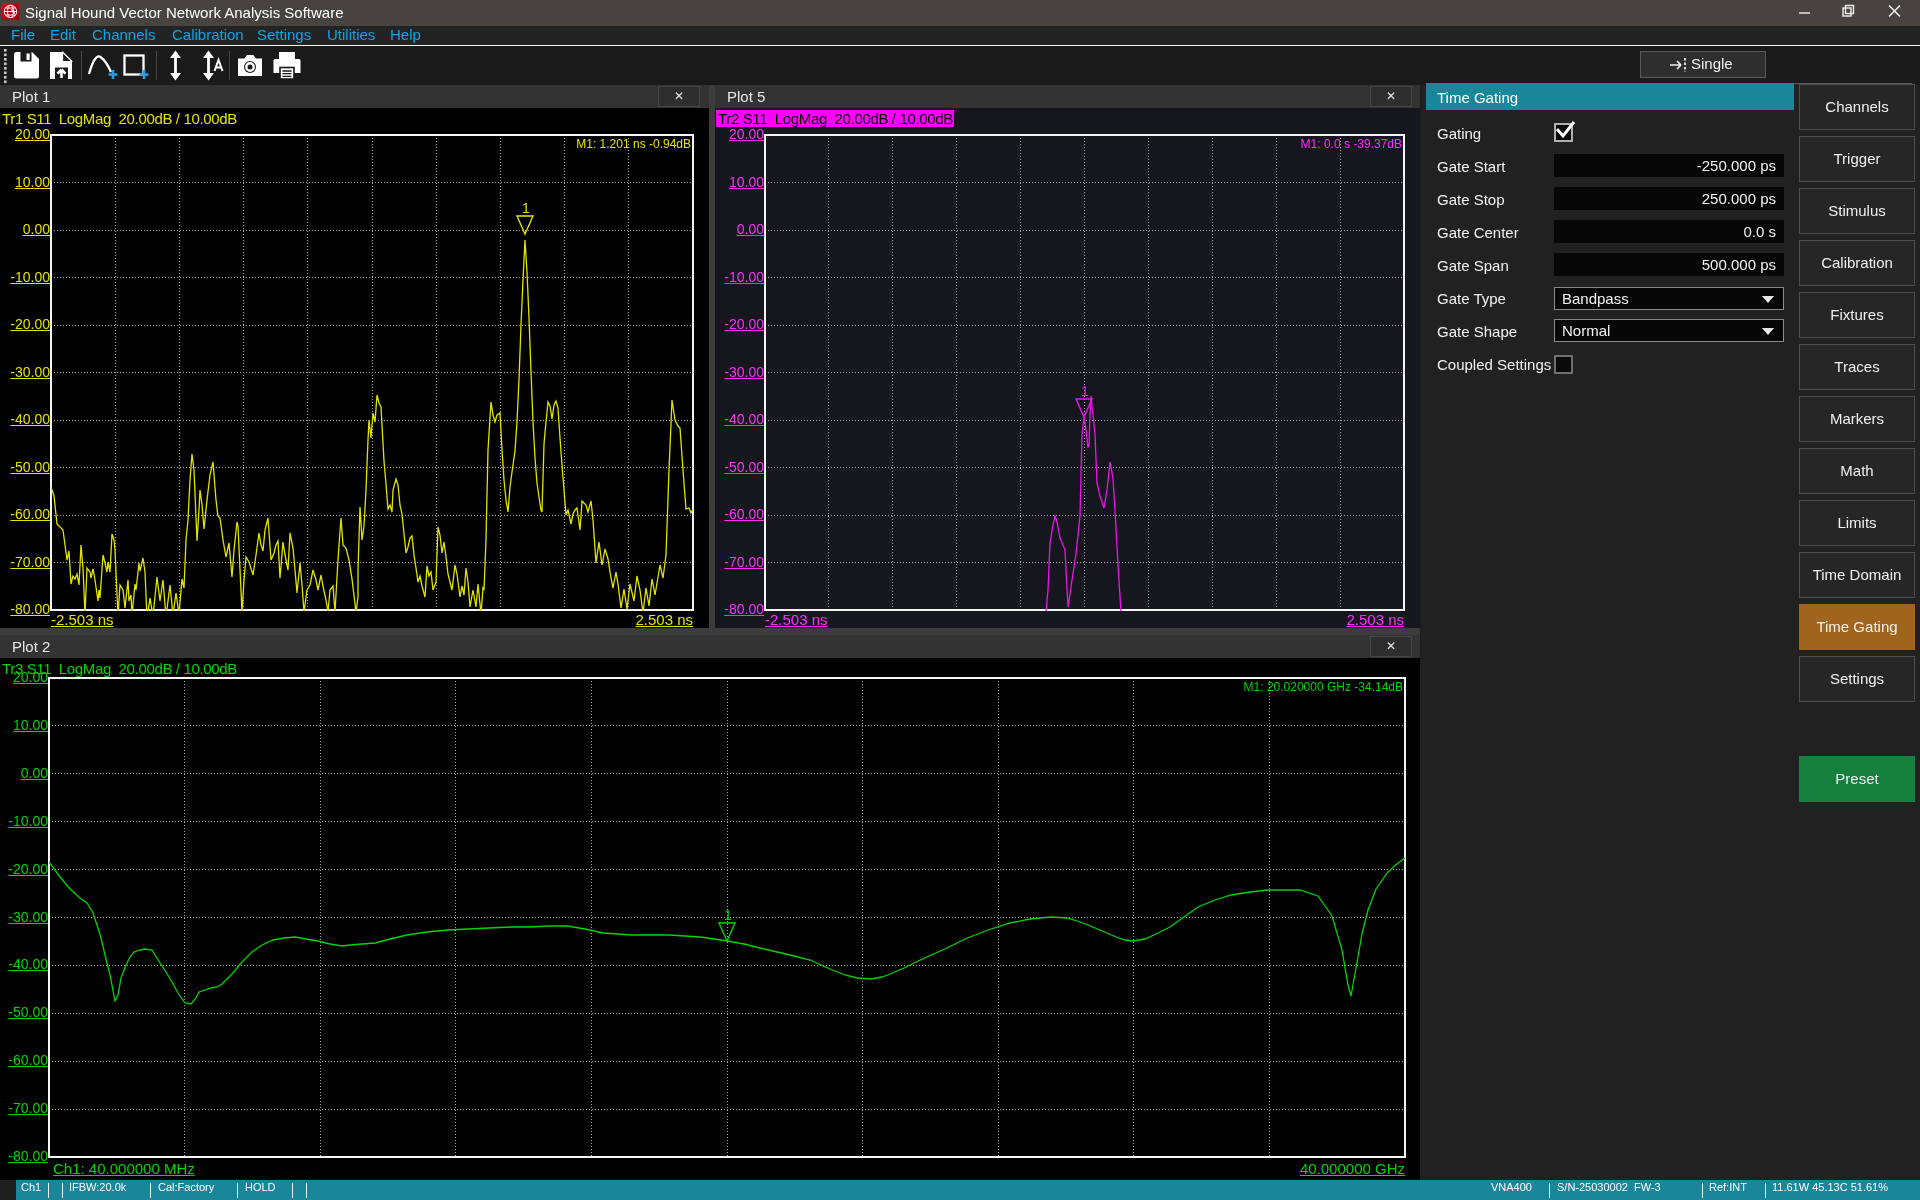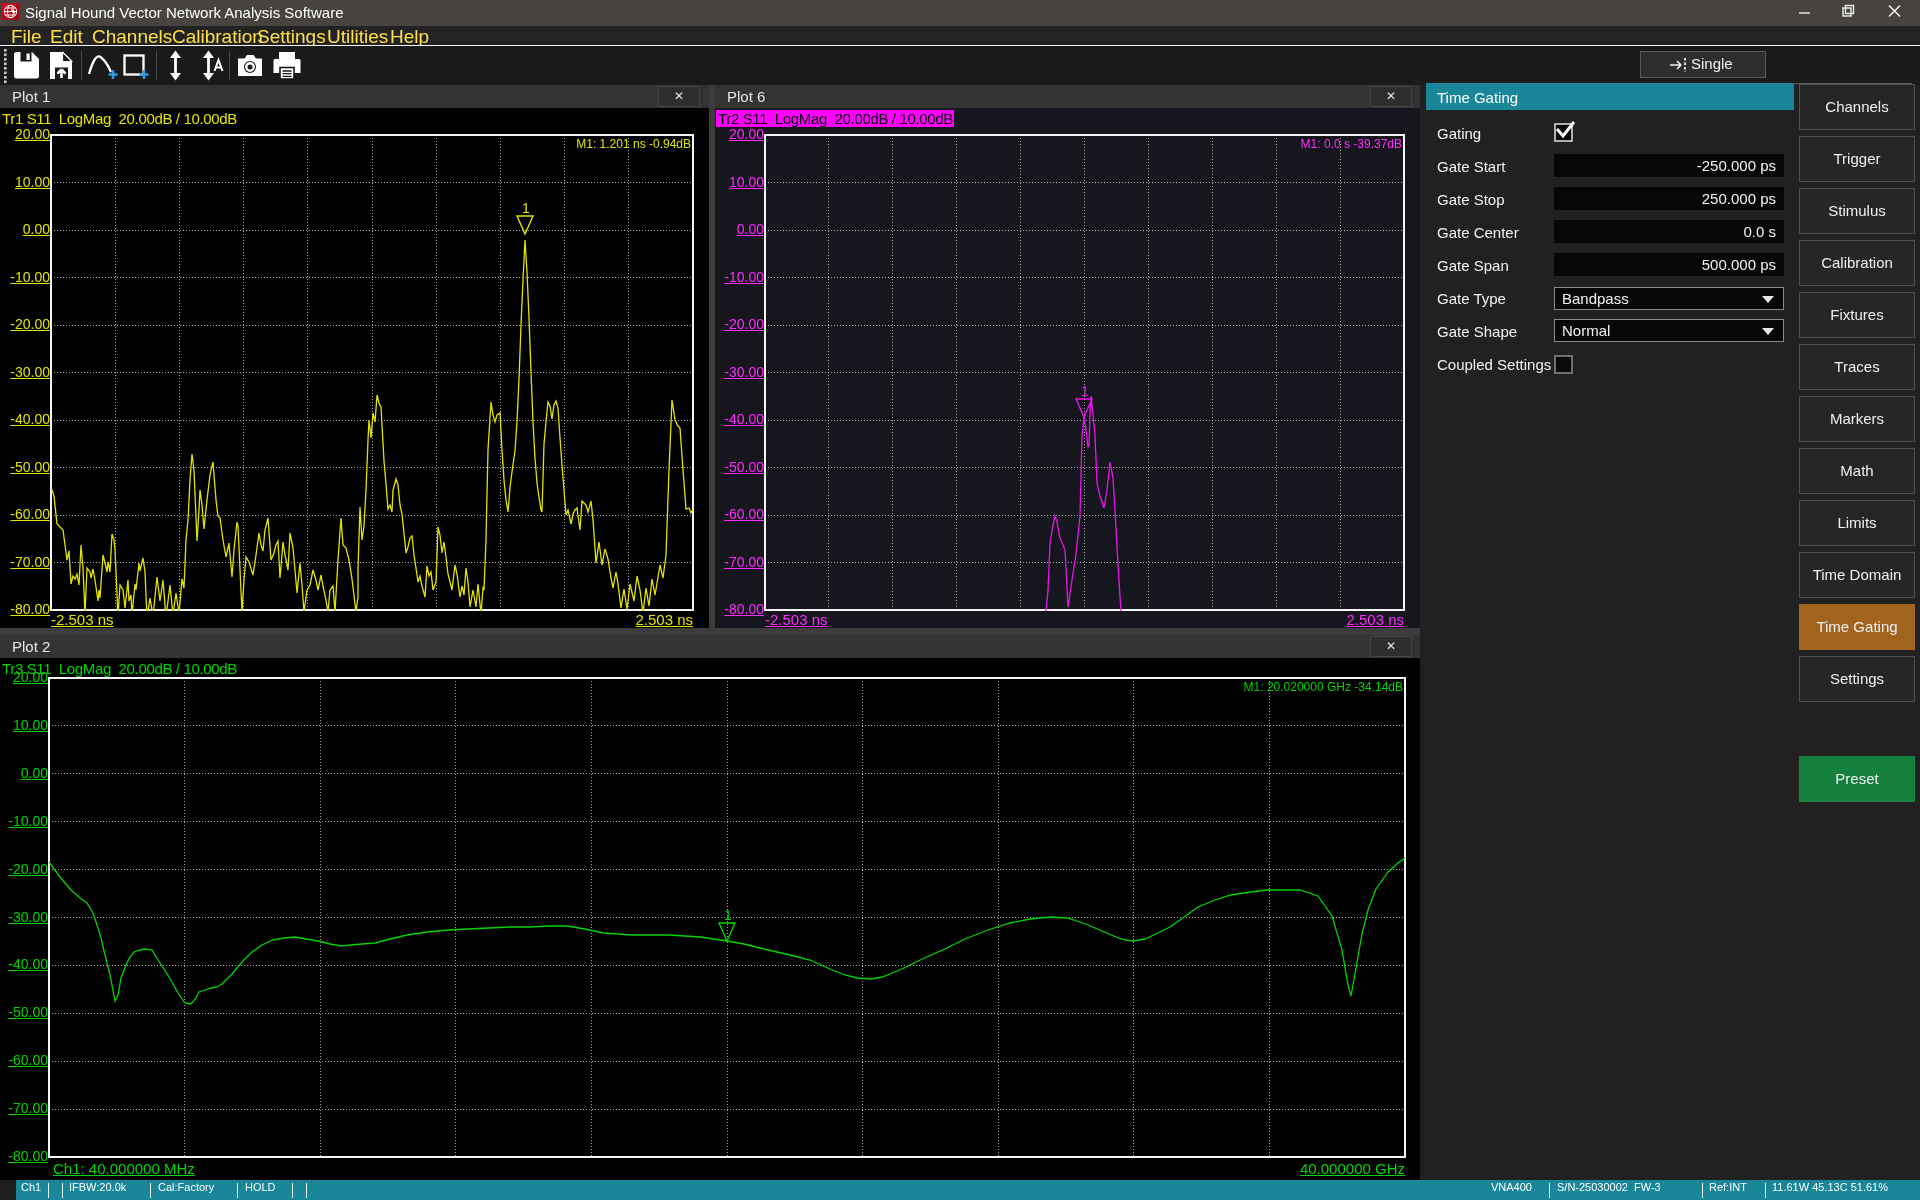"File" .menubar { color: #fde047 -> #0ea5e9; font-size: 19px -> 15px }
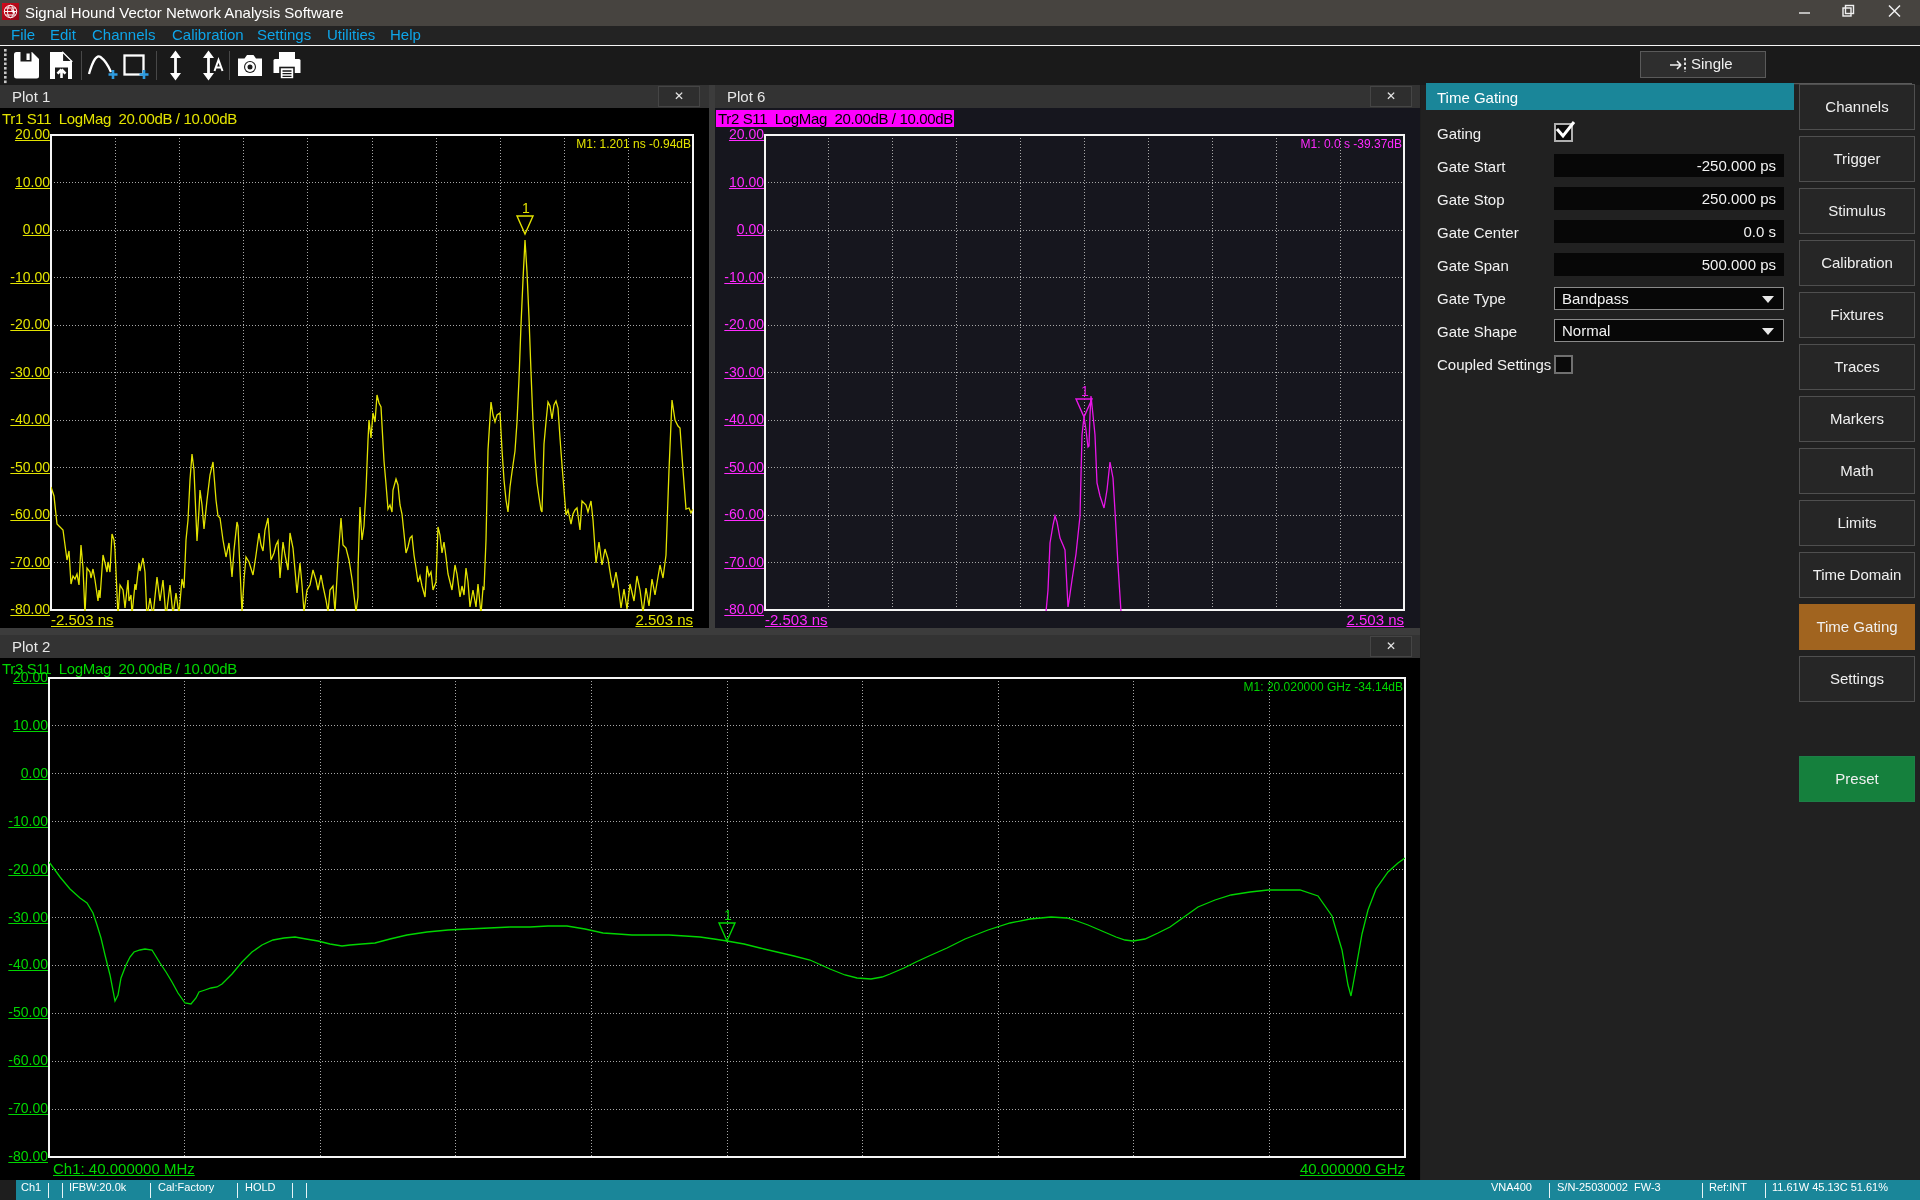"Plot 6" span.pt { text: 6 -> 5 }
